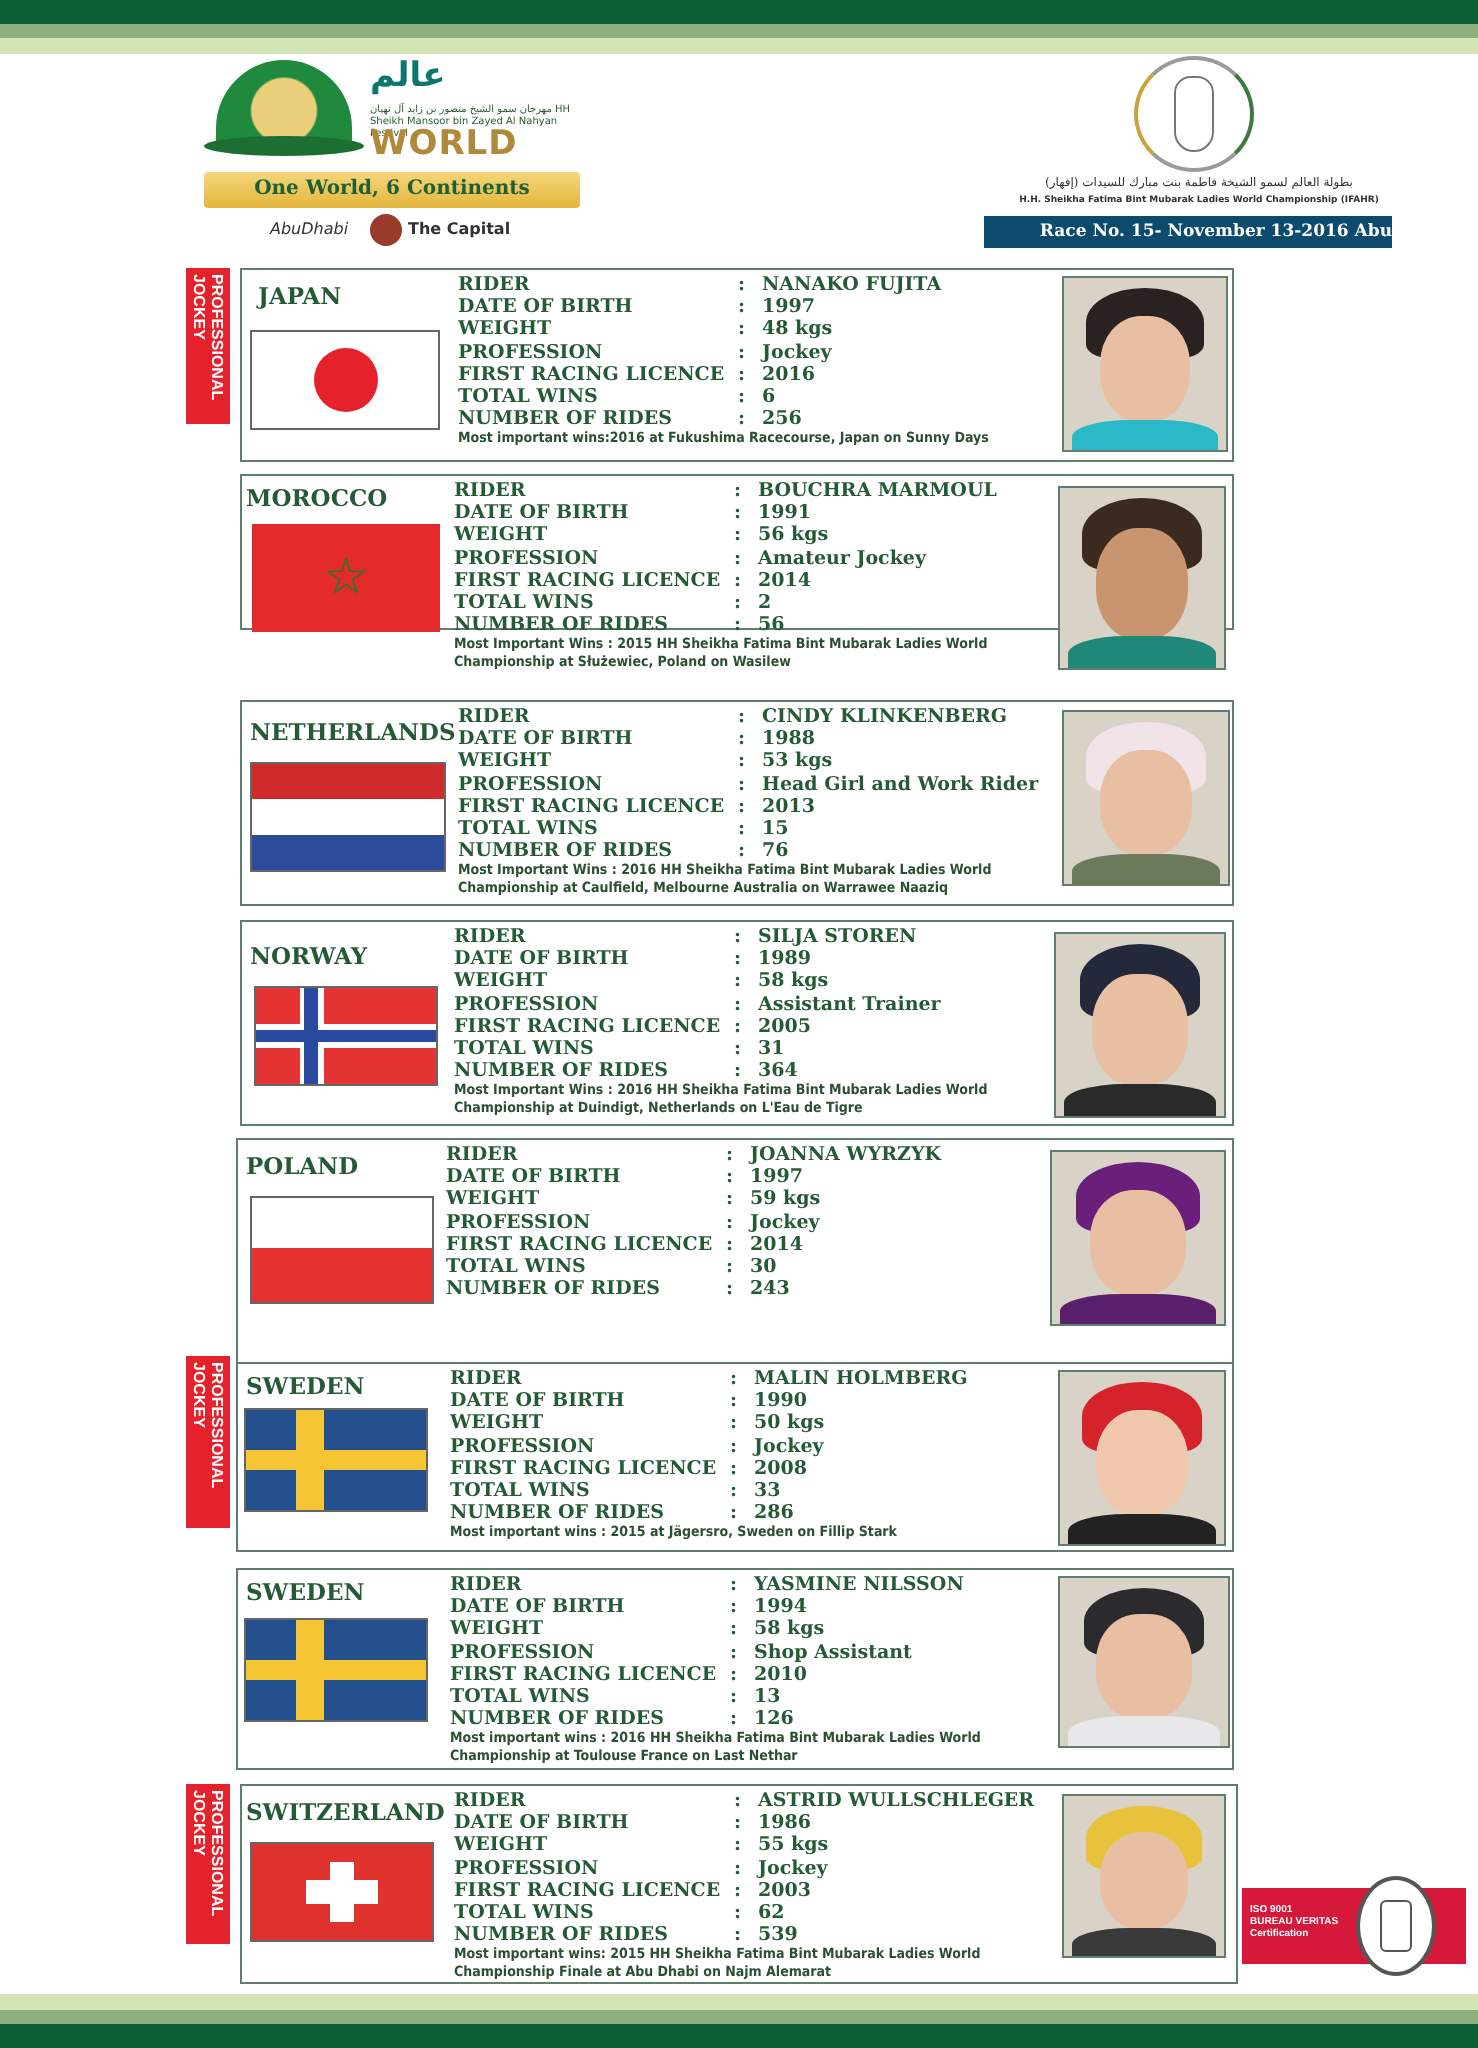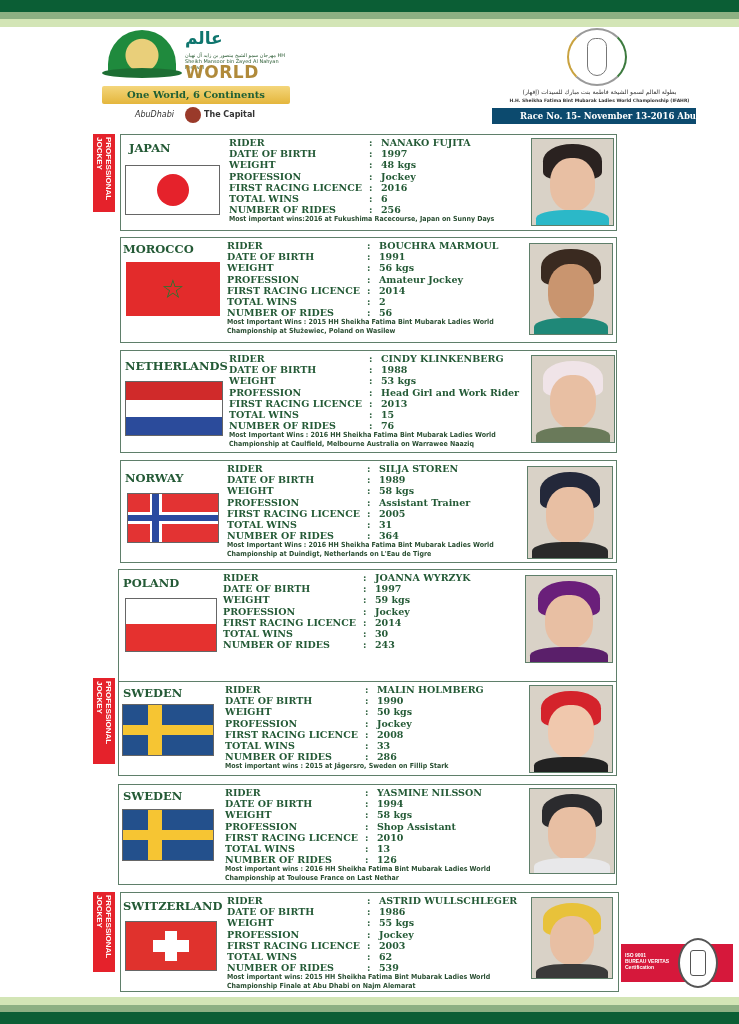"MOROCCO" div.card { height: 106px -> 78px }
